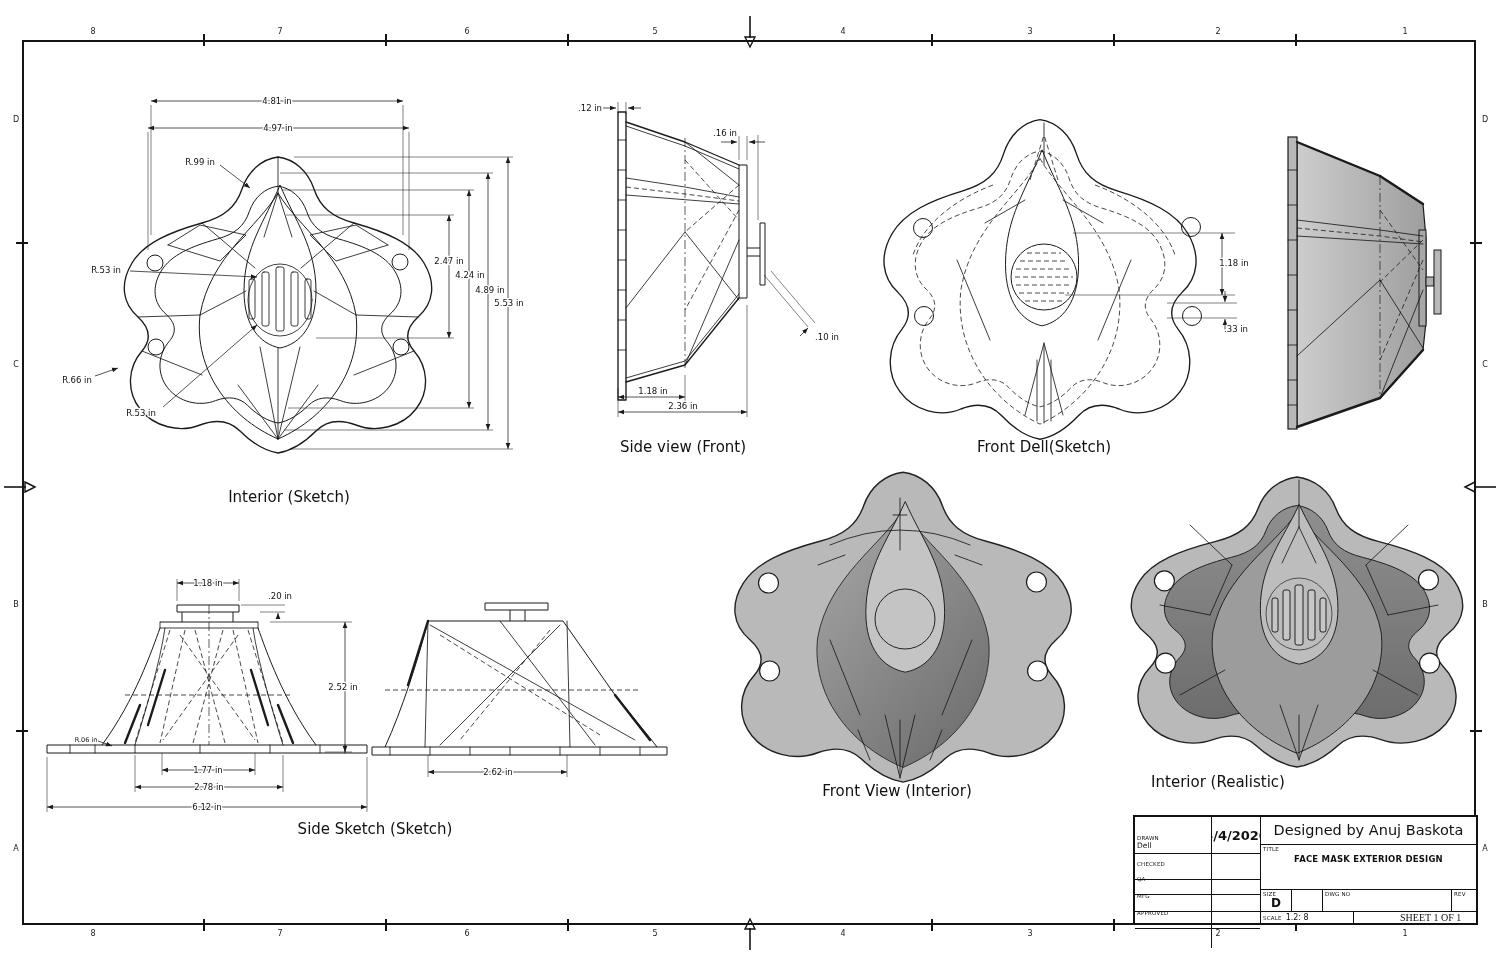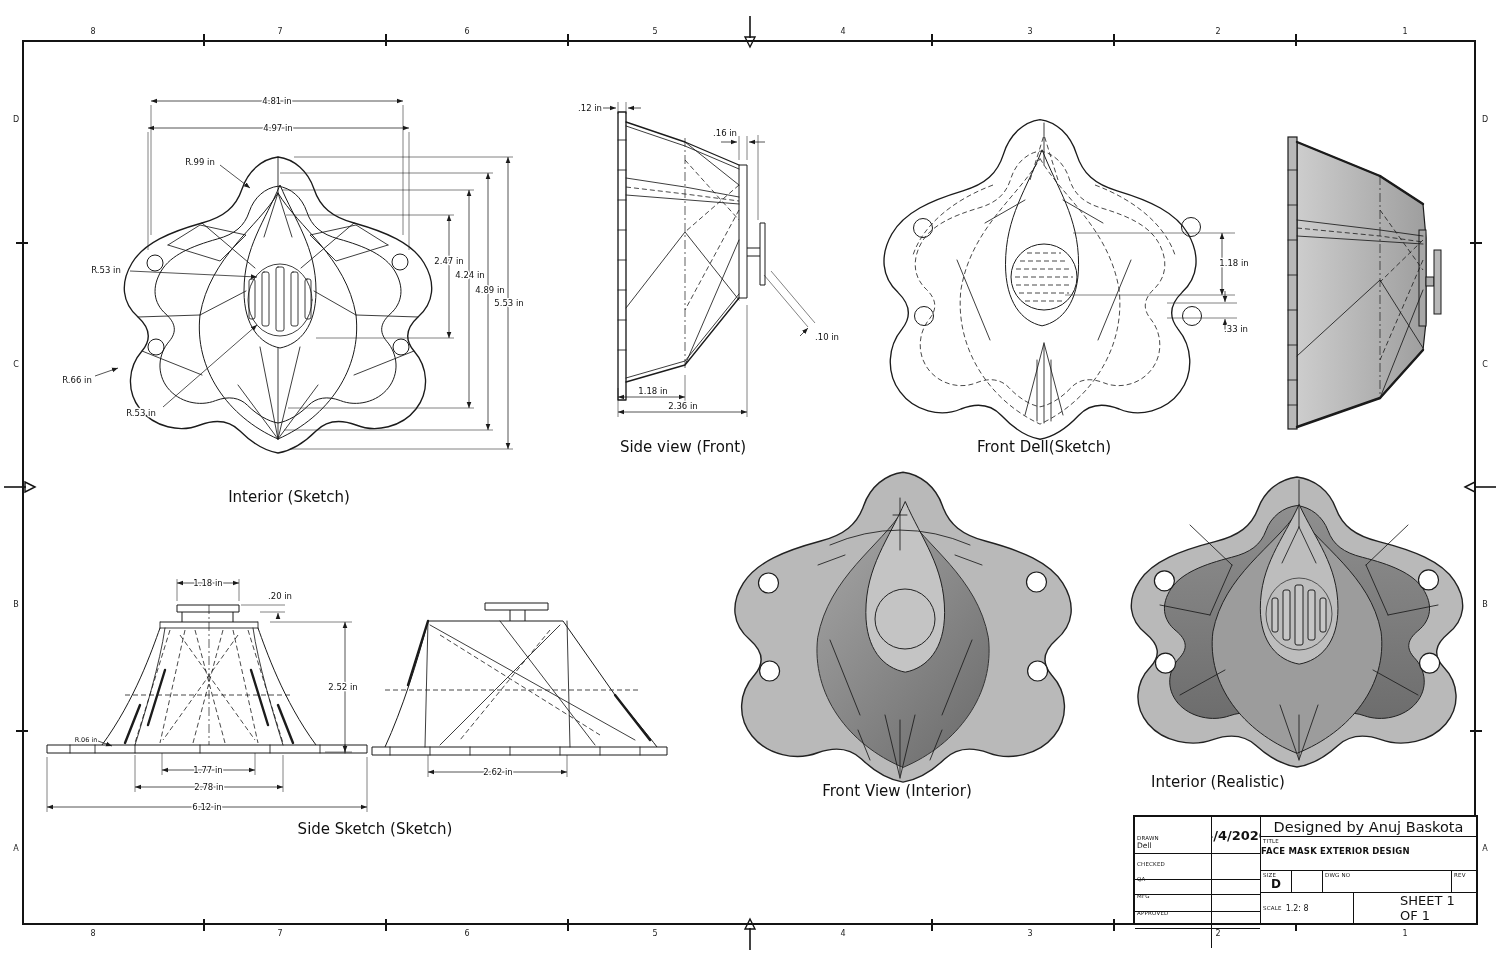"FACE MASK EXTERIOR DESIGN" .titlecell .ttl { text-align: left -> center }
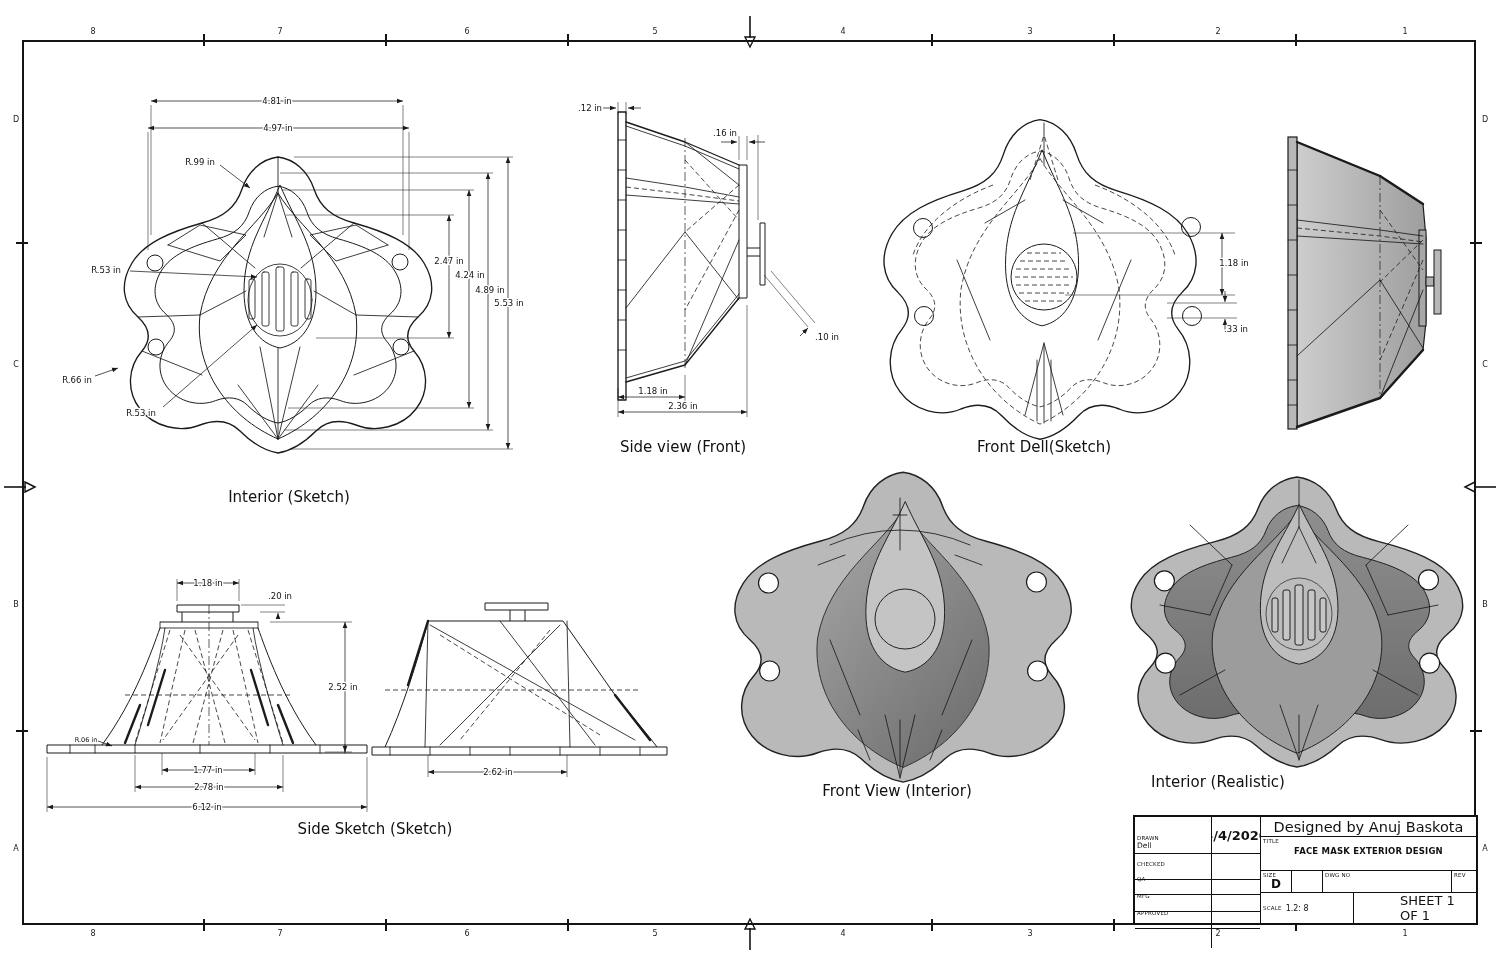"SHEET 1 OF 1" .sheetcell { font-family: none -> Liberation Serif, serif; font-size: 13px -> 10px }
